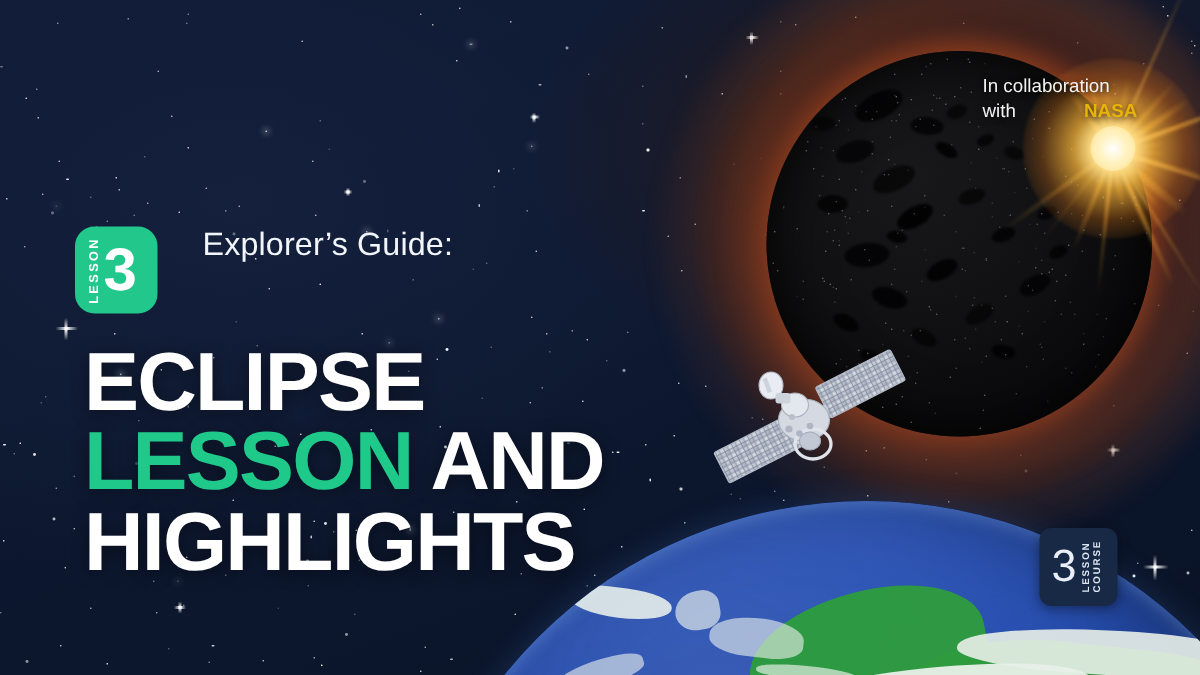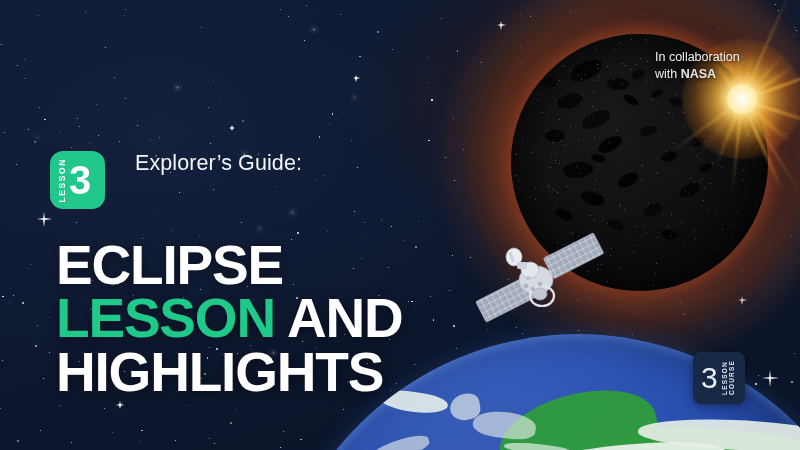"NASA" .nasa-red { color: #e5e5e5 -> #eab308; margin-left: none -> 42px }
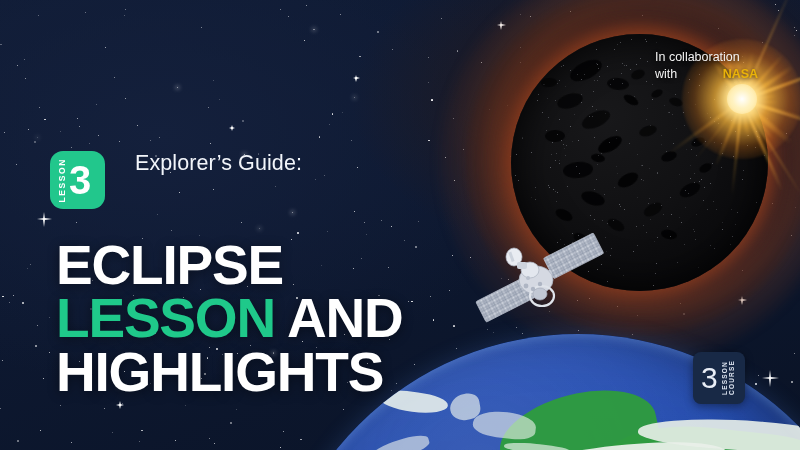"ECLIPSE" .headline { top: 239px -> 228px }
